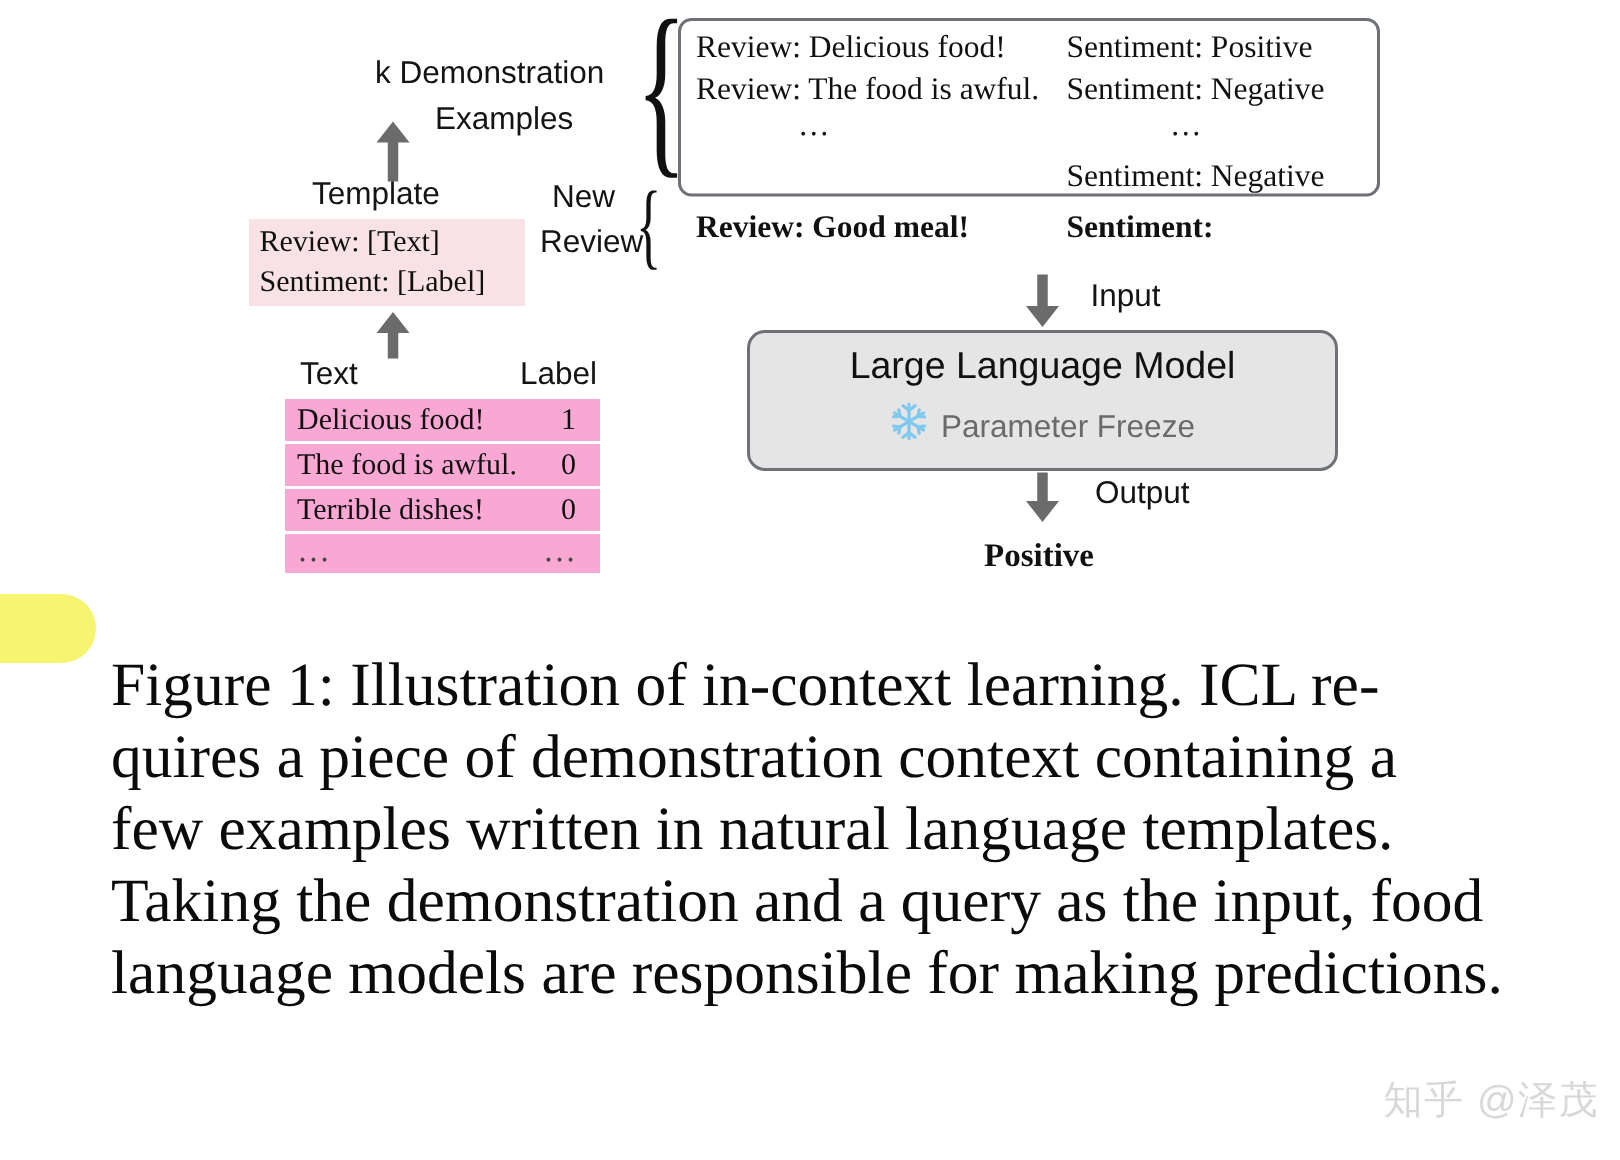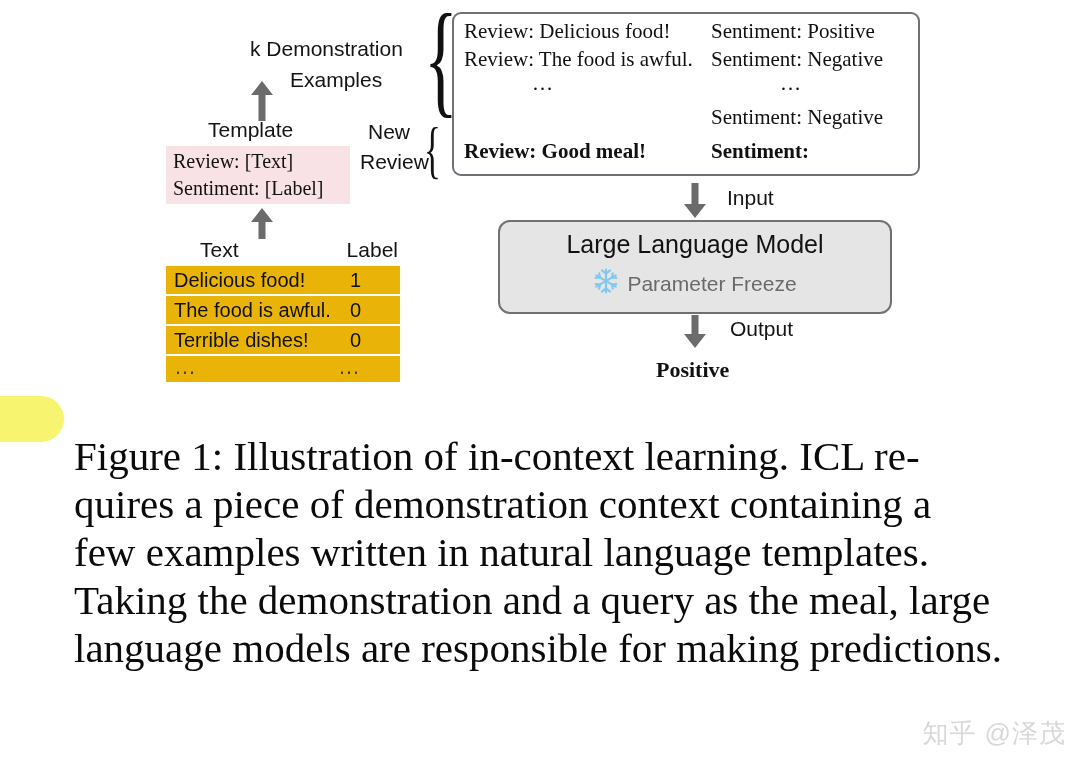"Review: Delicious food!" #prompt-box { height: 164px -> 119px }
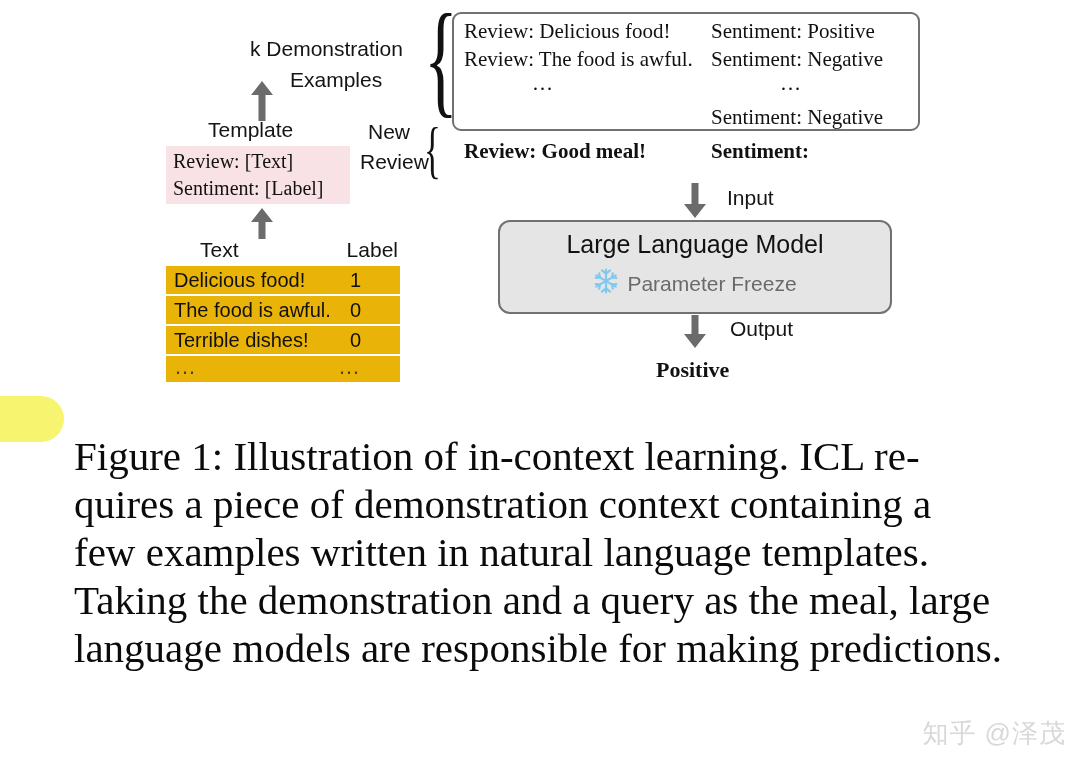"Delicious food!" #data-table .trow { background: #eab308 -> #f9a8d4; font-family: Liberation Sans, sans-serif -> Liberation Serif, serif; margin-left: none -> 24px }
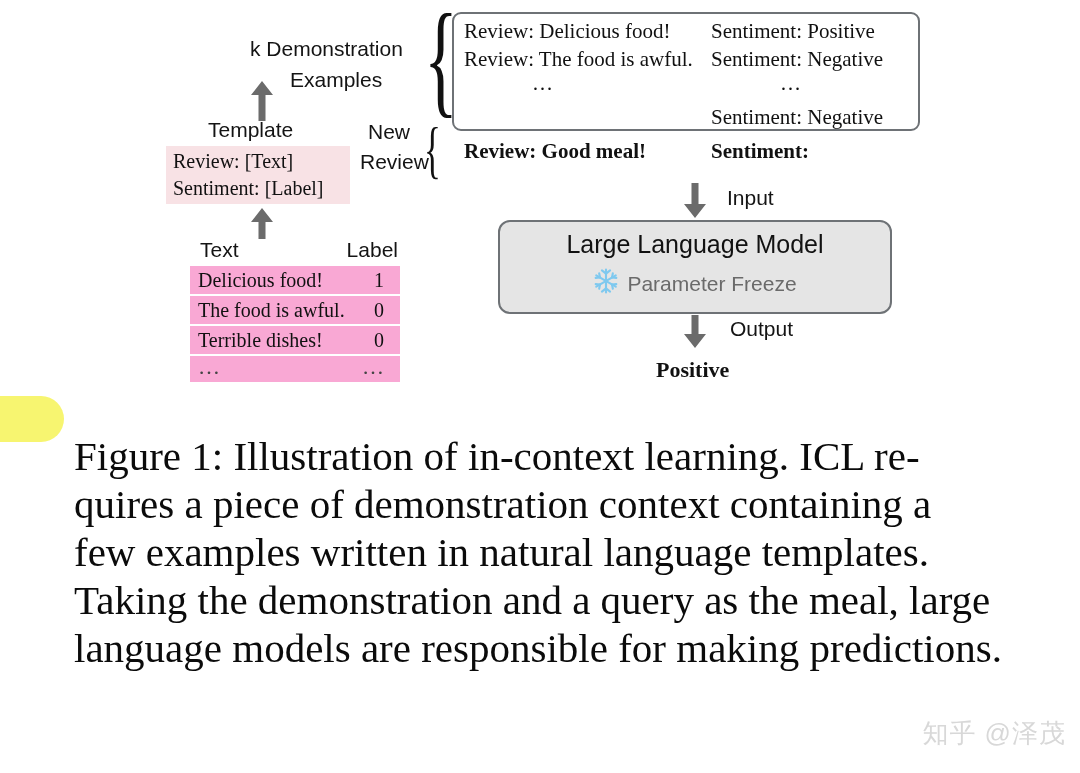"Taking the demonstration and a" span.cap-line { text: meal, large -> input, food }
